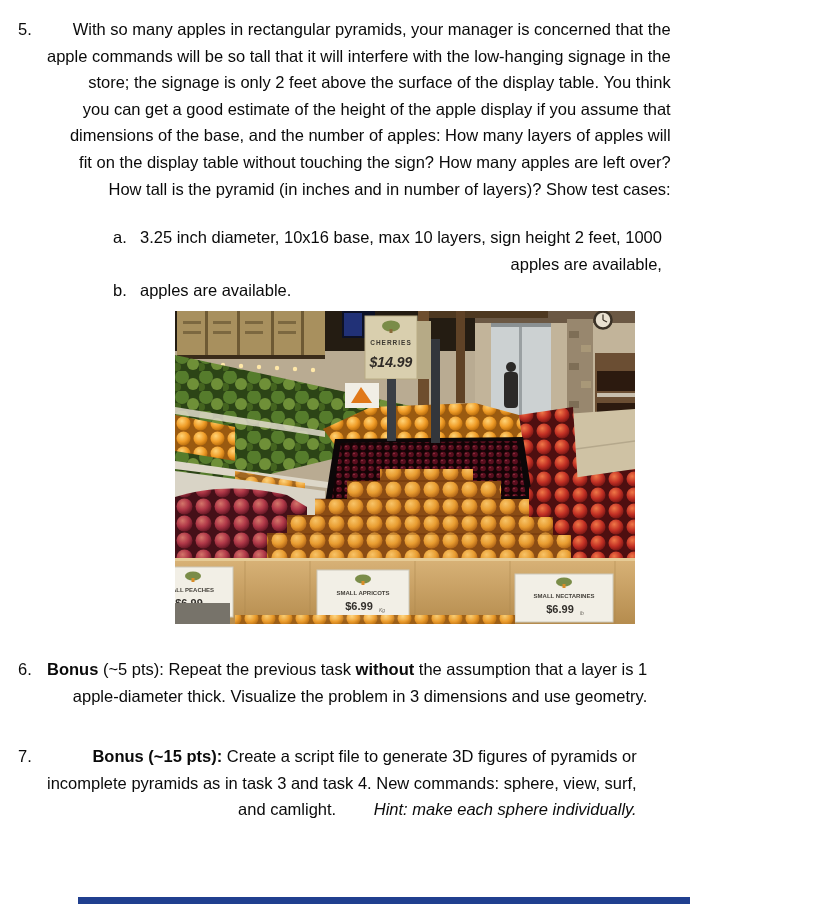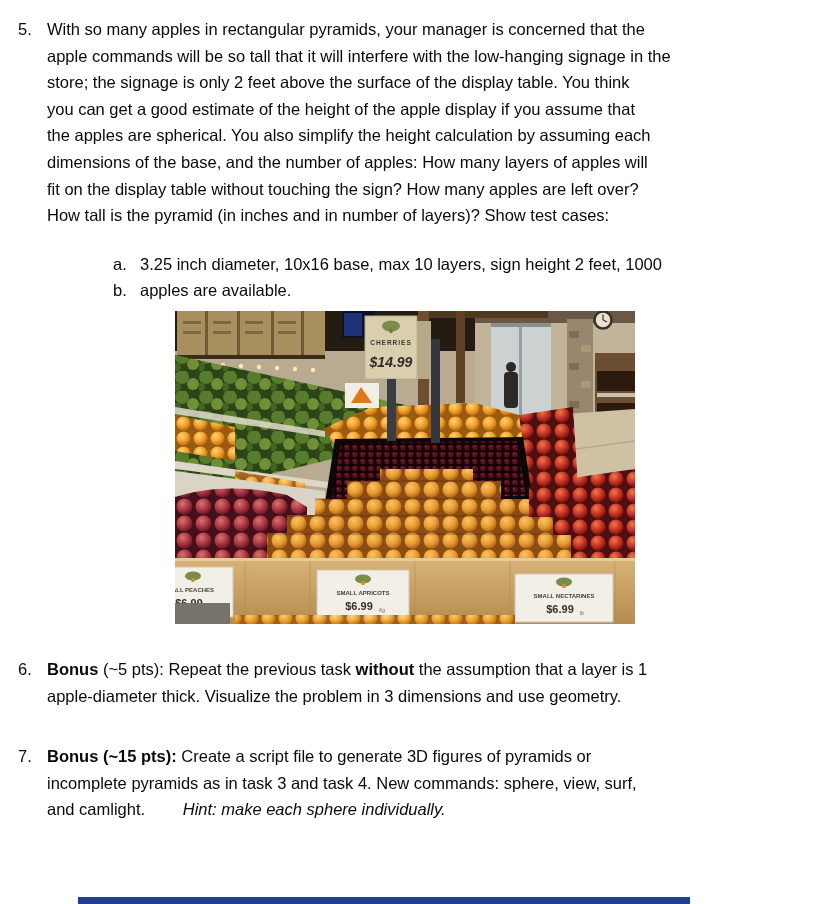"With so many apples in" .tline { text-align: none -> right }
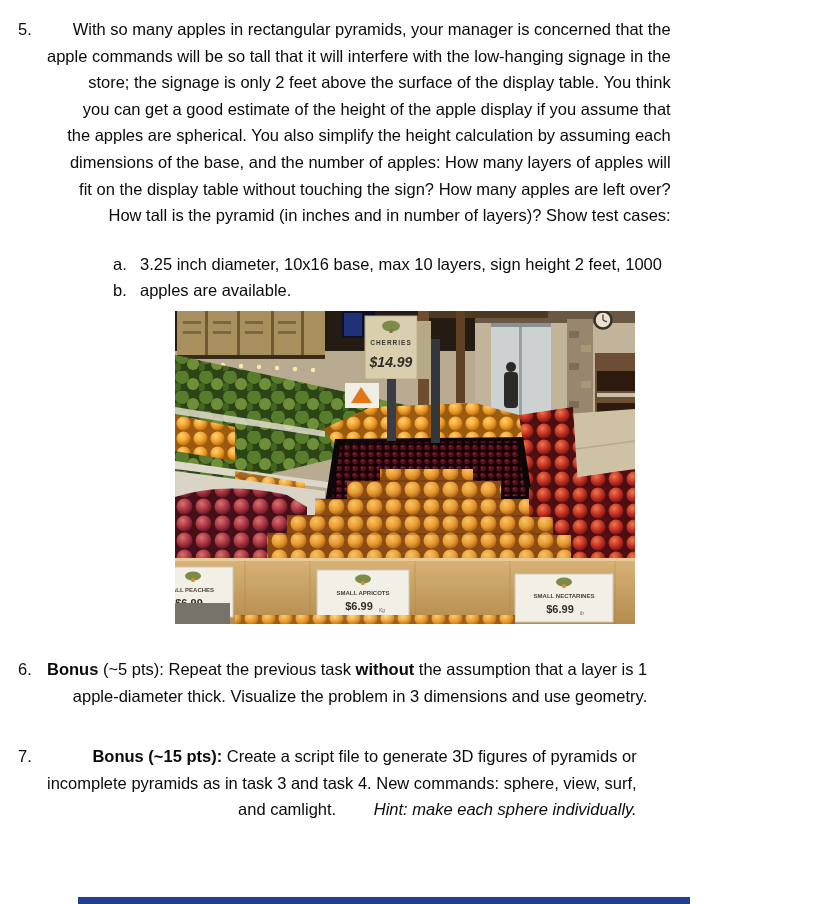"the apples are spherical. You" div.tline { html: <div>the apples are spherical. You also simplify the height calculation by assuming each</div> -> none }
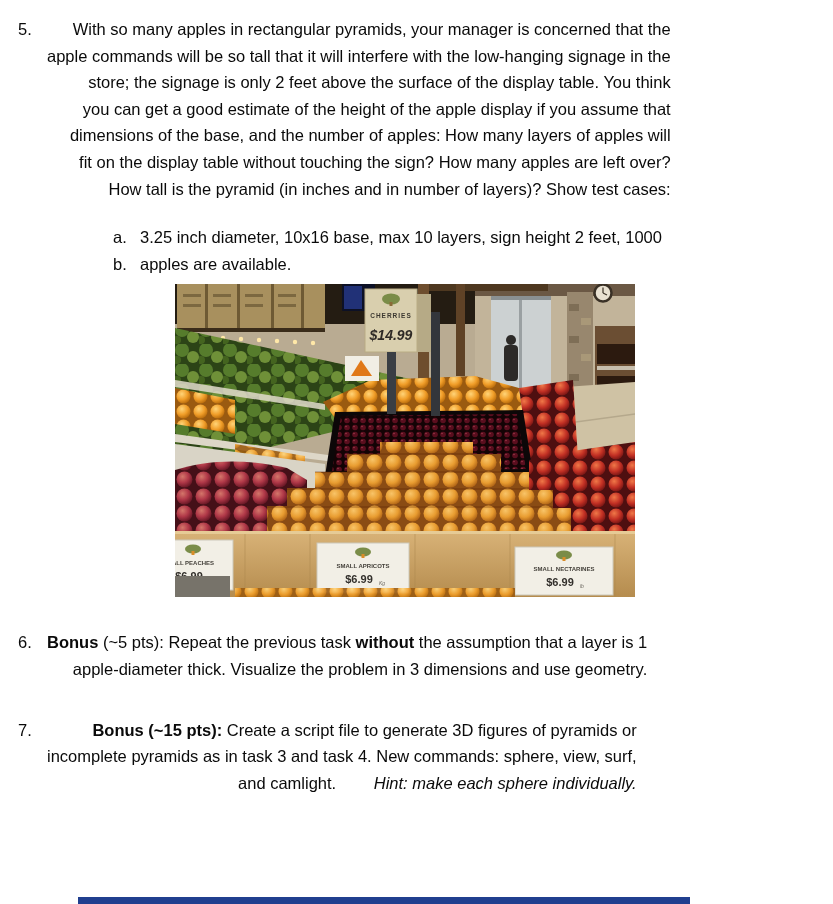"apples are available," div.tline { html: none -> <div>apples are available,</div> }
